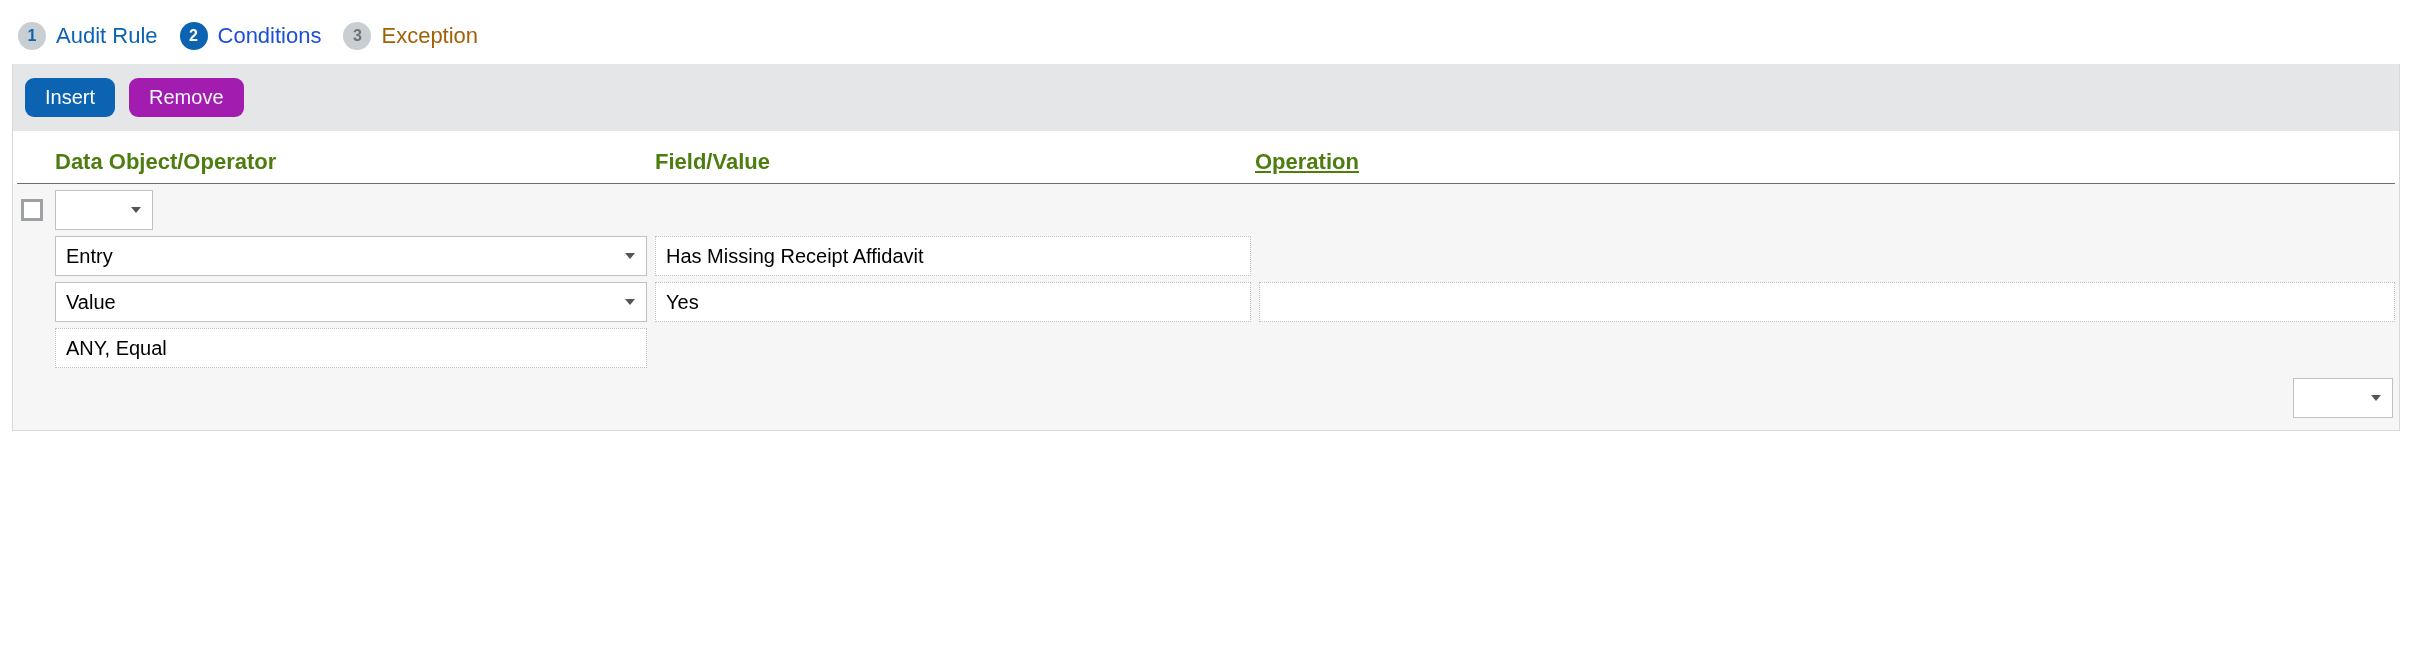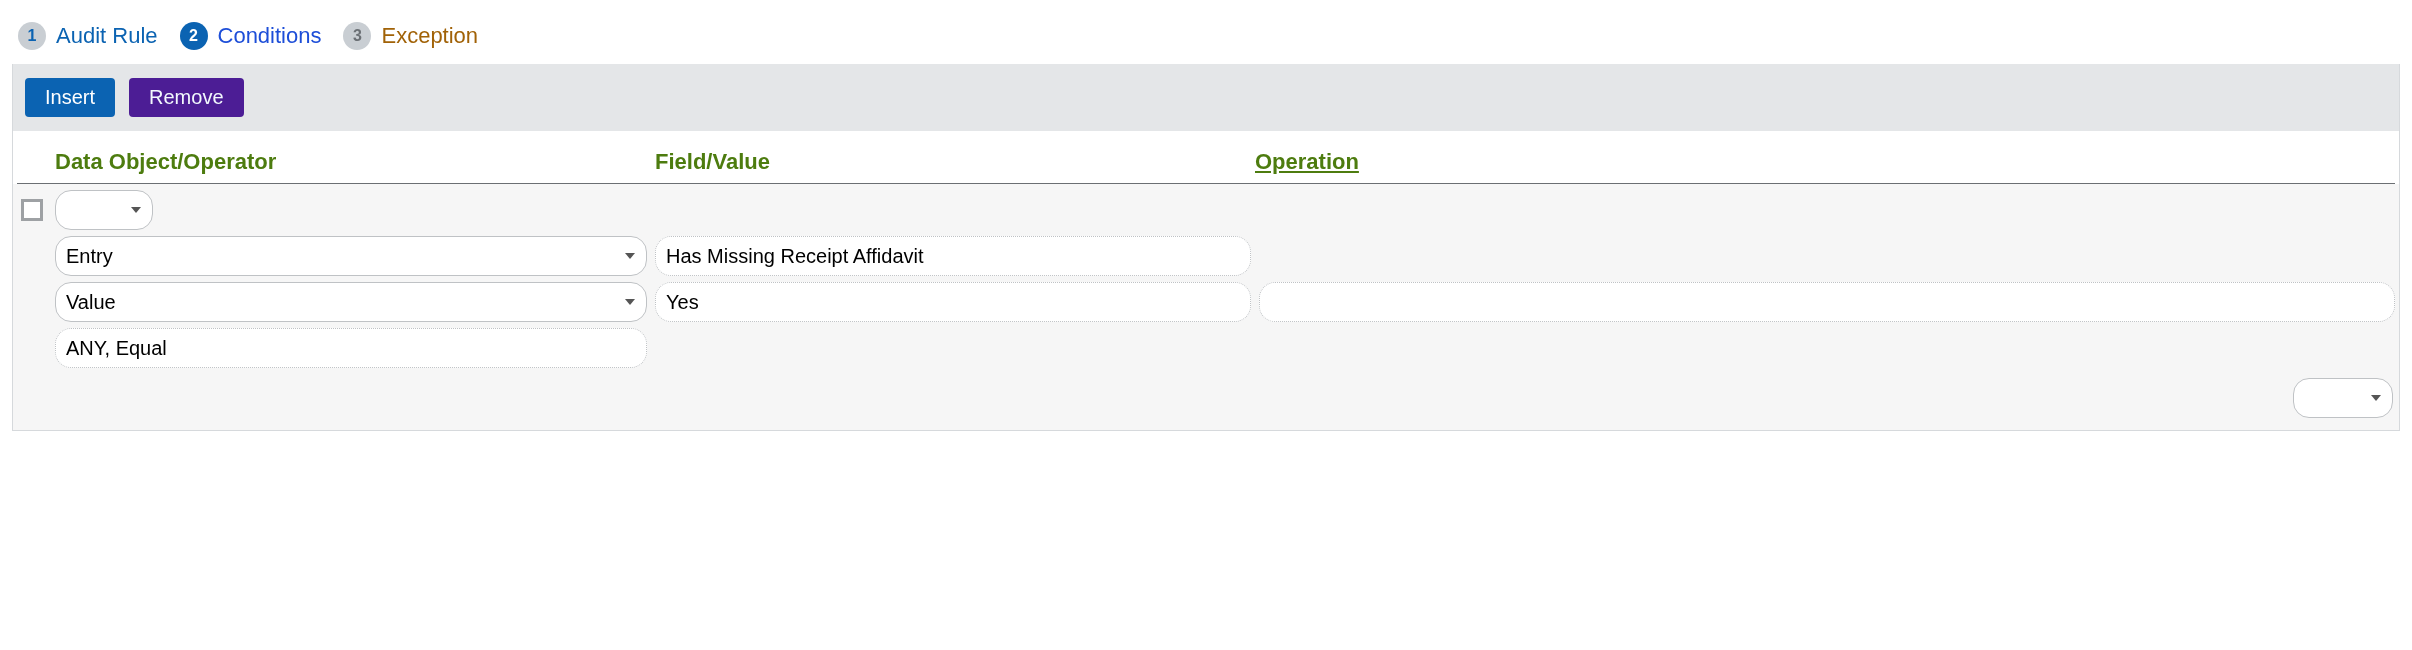"Insert" .btn { border-radius: 4px -> 9px }
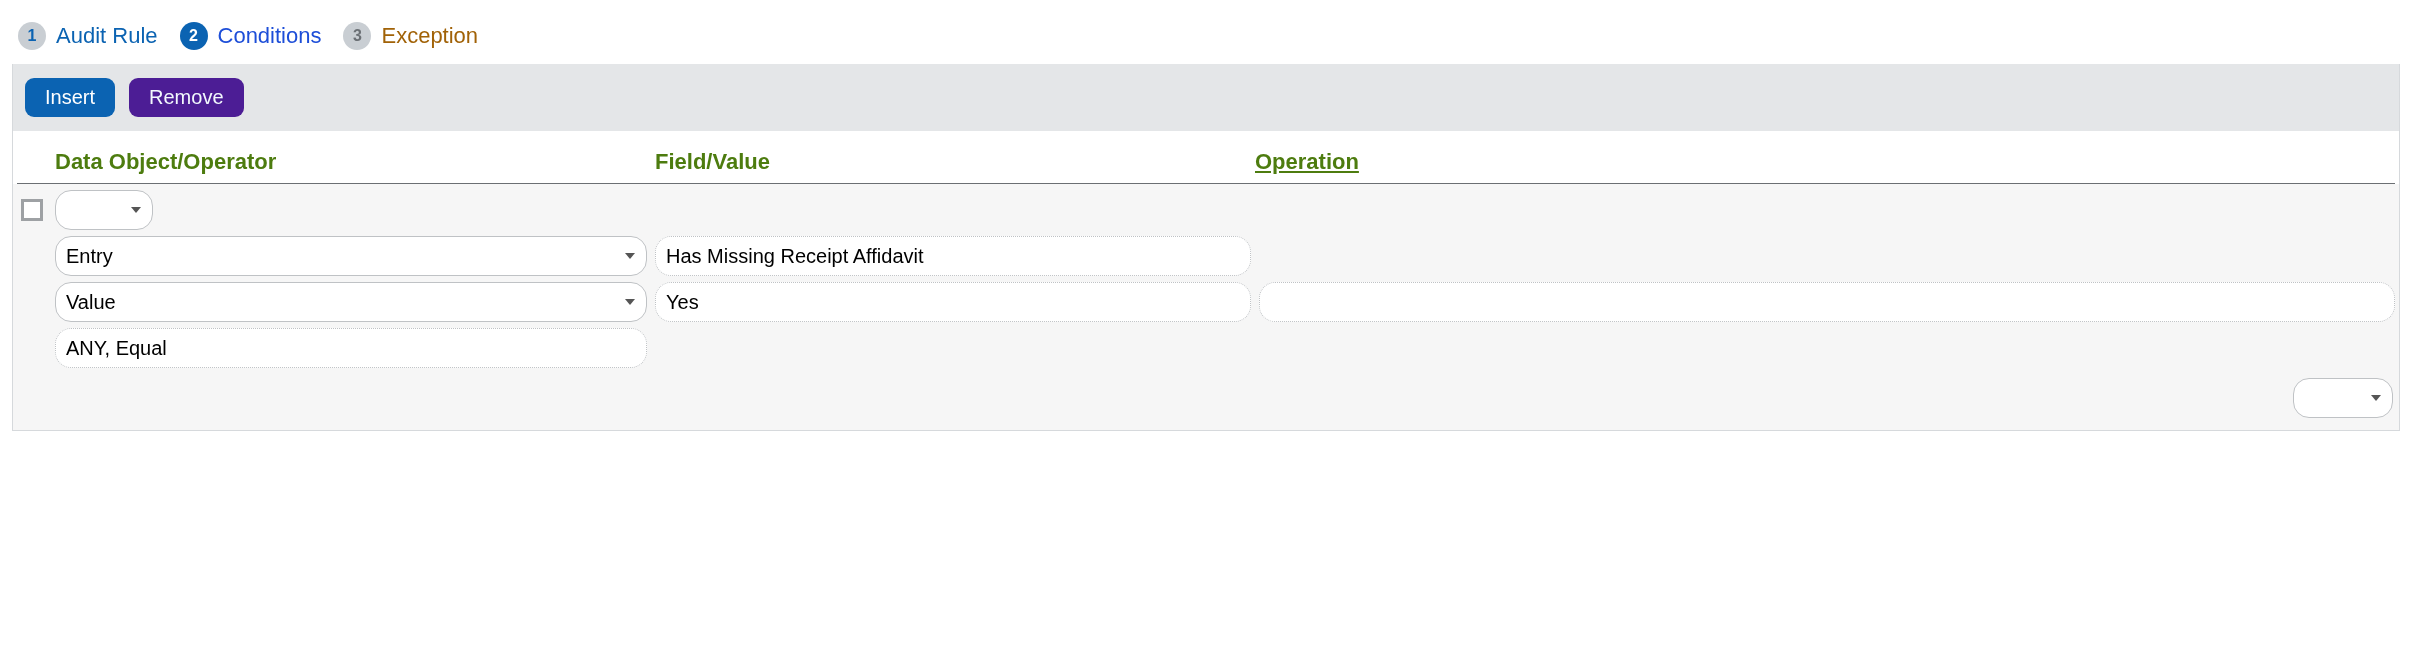"Remove" .btn-disabled { background: #4c1d95 -> #a21caf }
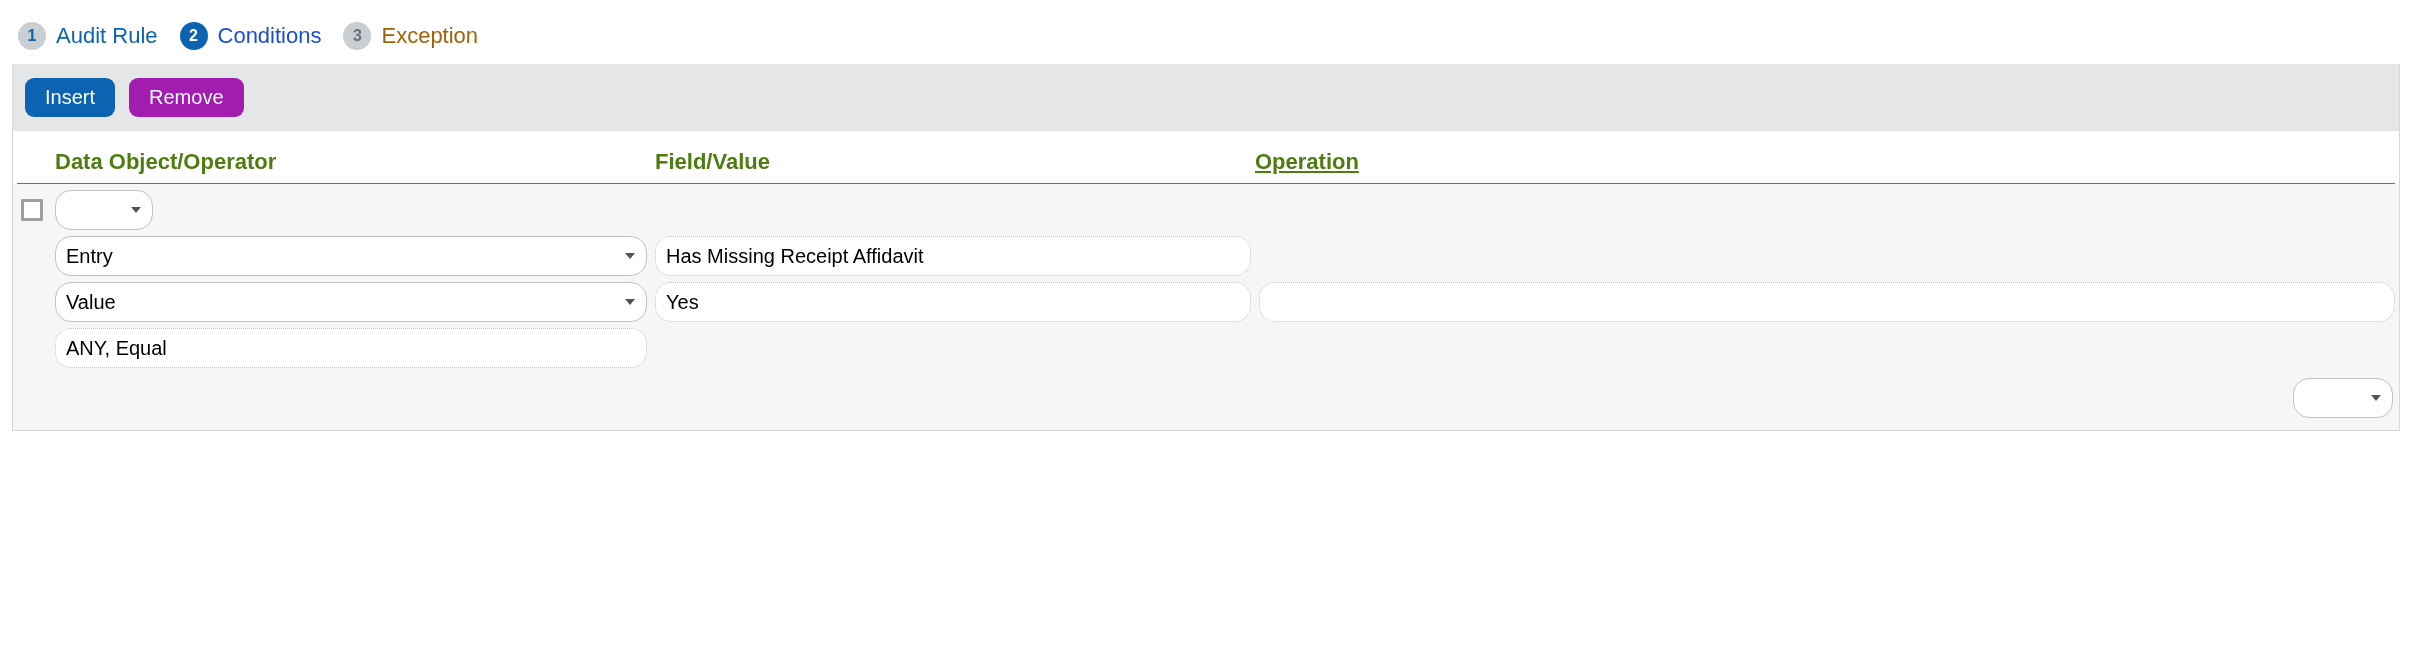"Entry" .sel, .txt { border-radius: 16px -> 0 }
